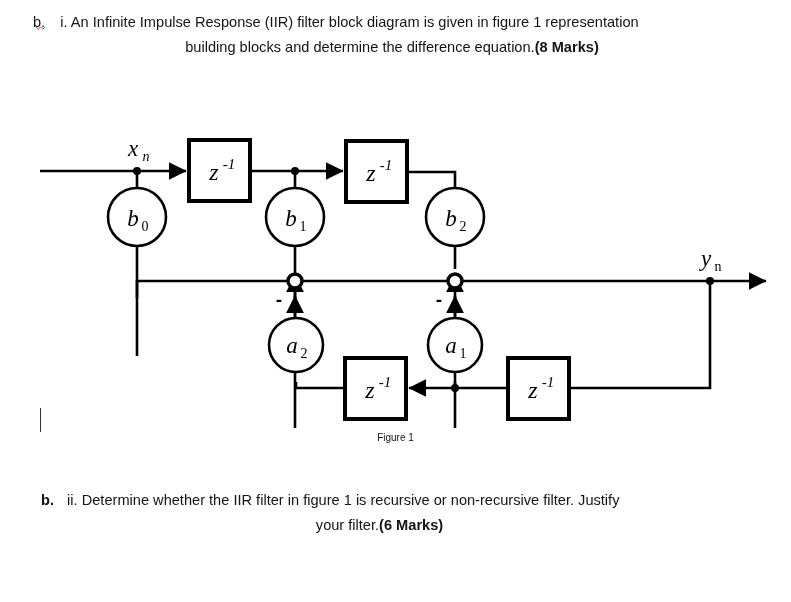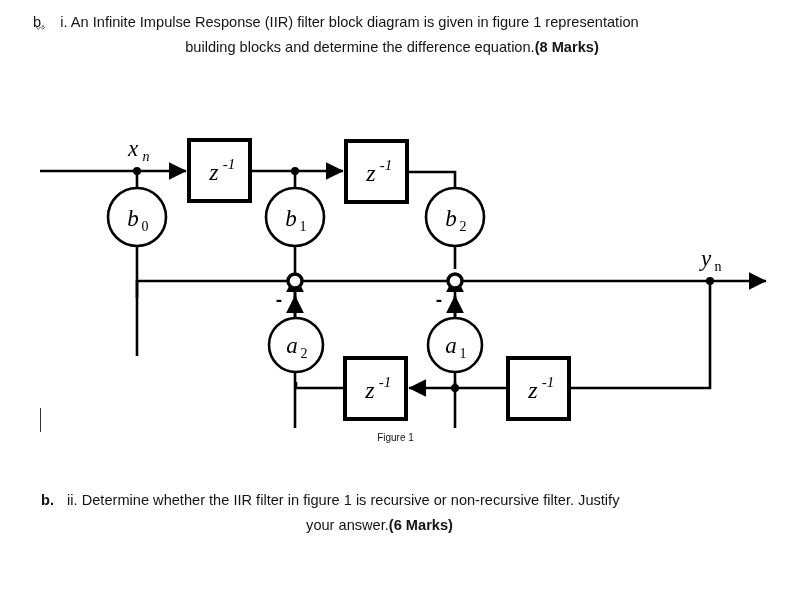"your answer." span { text: answer -> filter }
